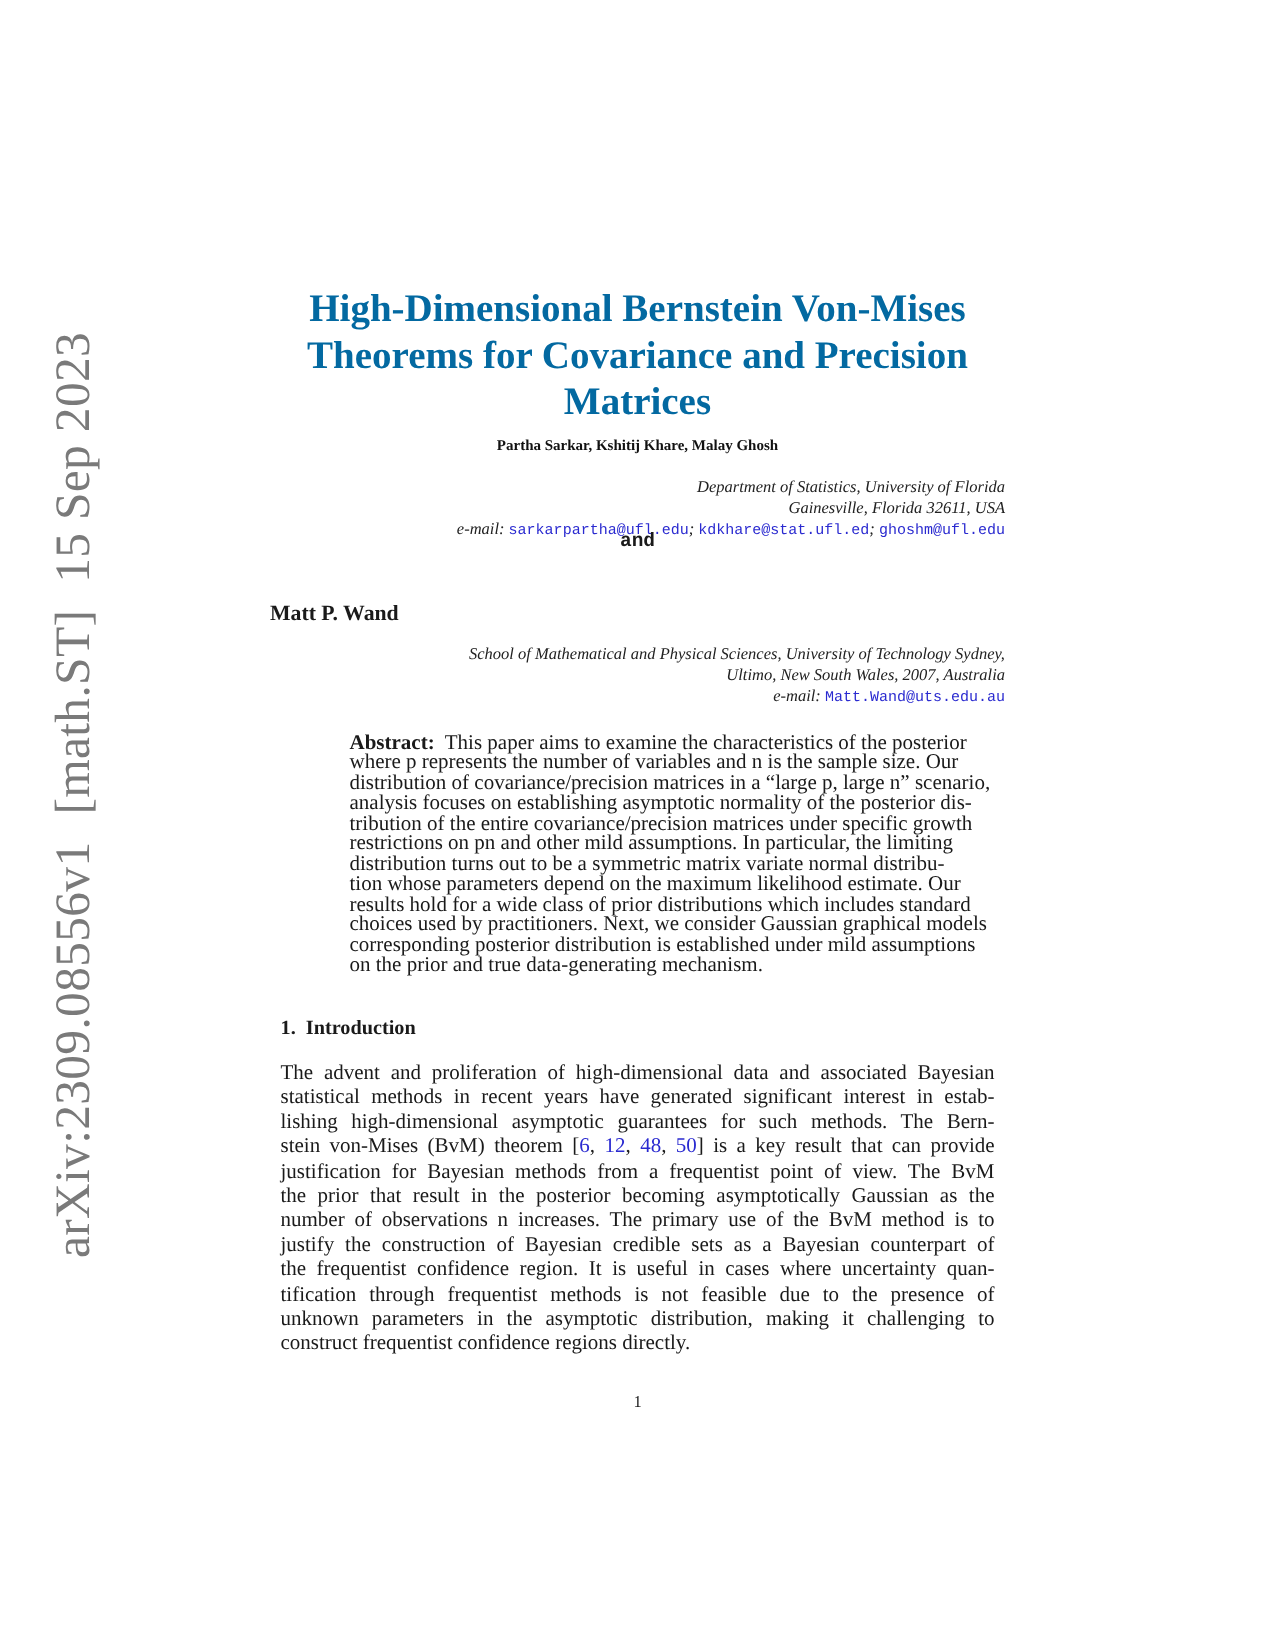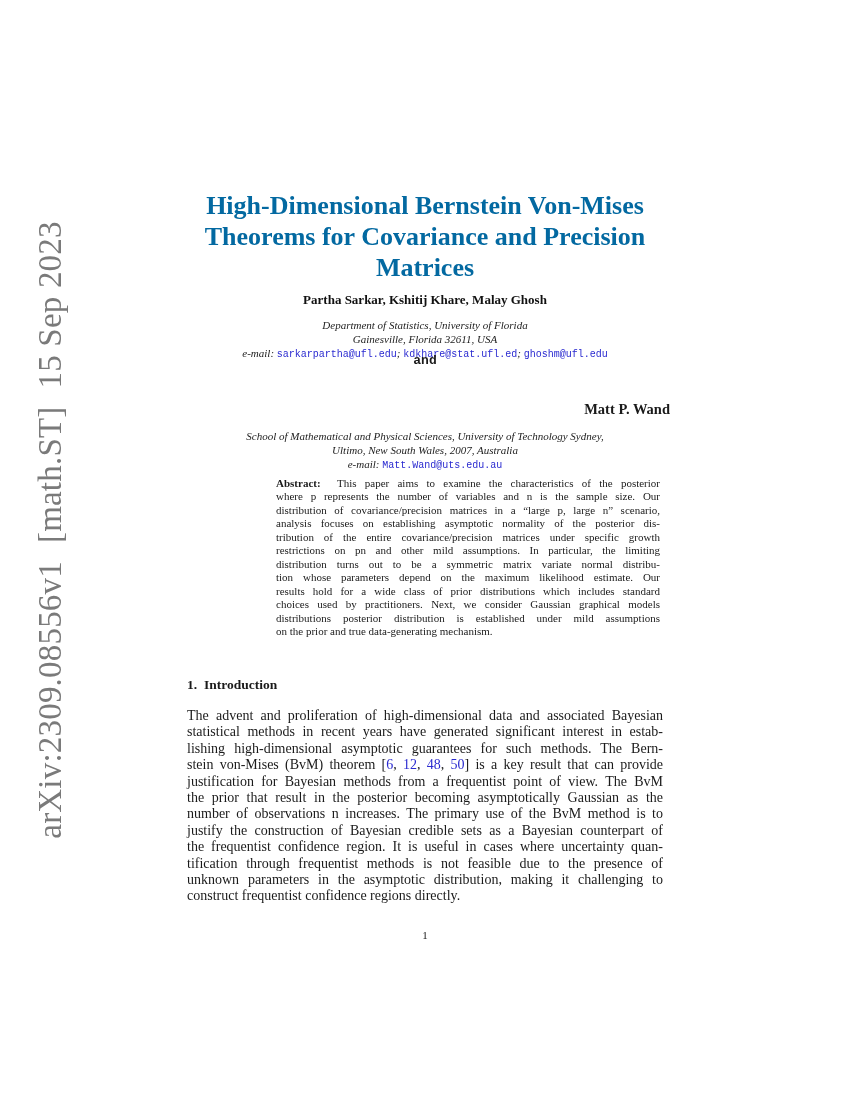"Partha Sarkar, Kshitij Khare, Malay" .authors { font-size: 13px -> 10px }
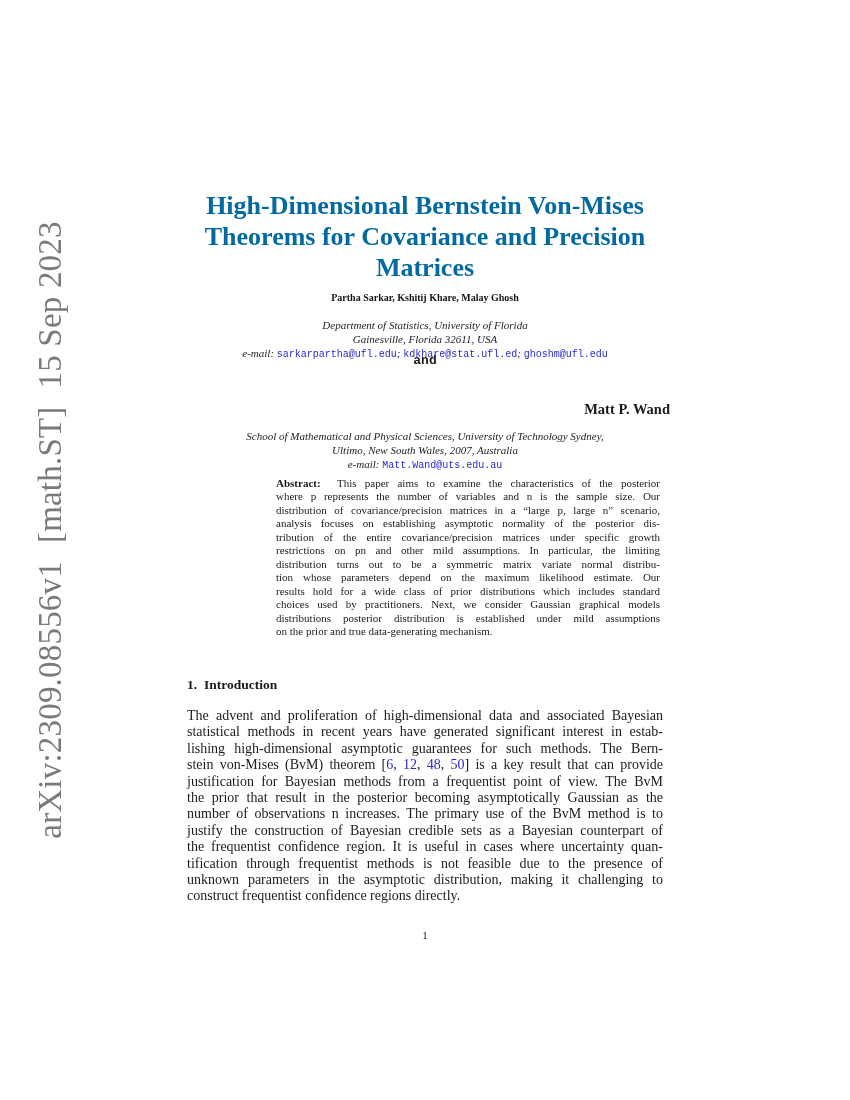"Department of Statistics, University of" .affil { text-align: center -> right }
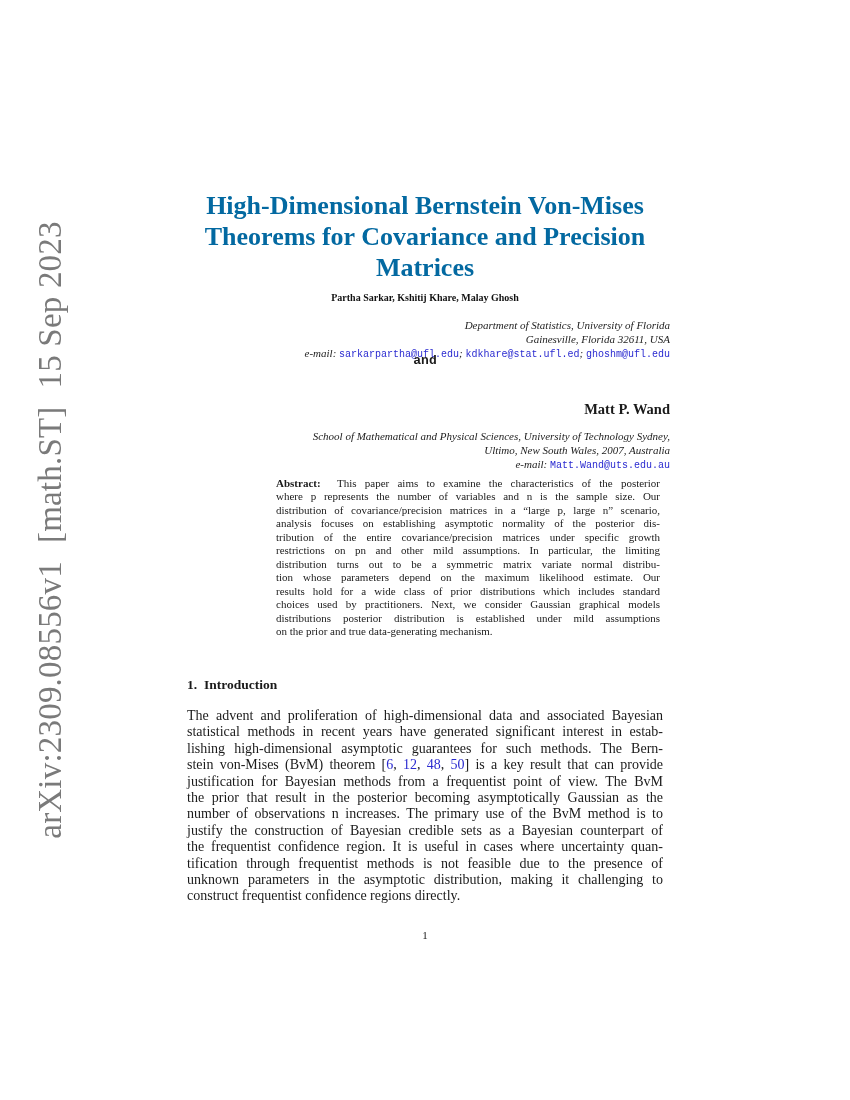"Matt P. Wand" .author2 { text-align: right -> left }
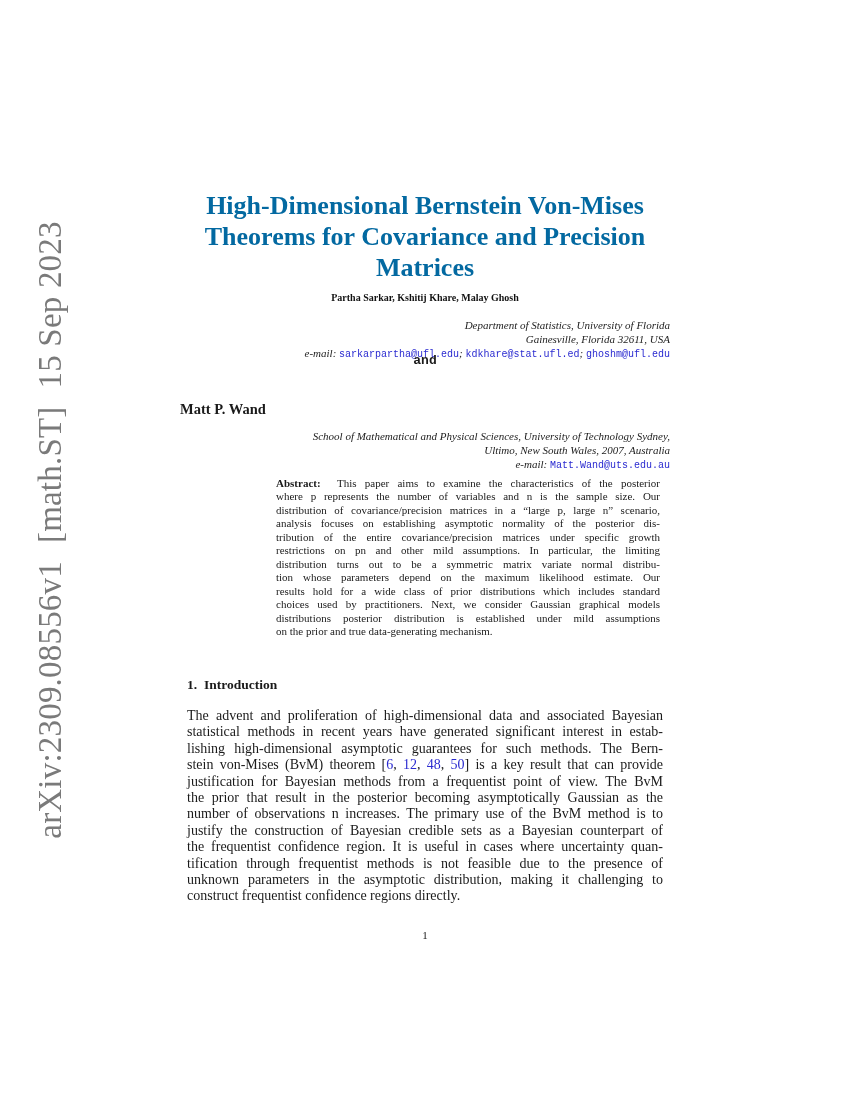"Abstract: This paper aims to" .abstract { font-size: 11px -> 14px; margin-left: 43px -> none; top: 477px -> 489px }
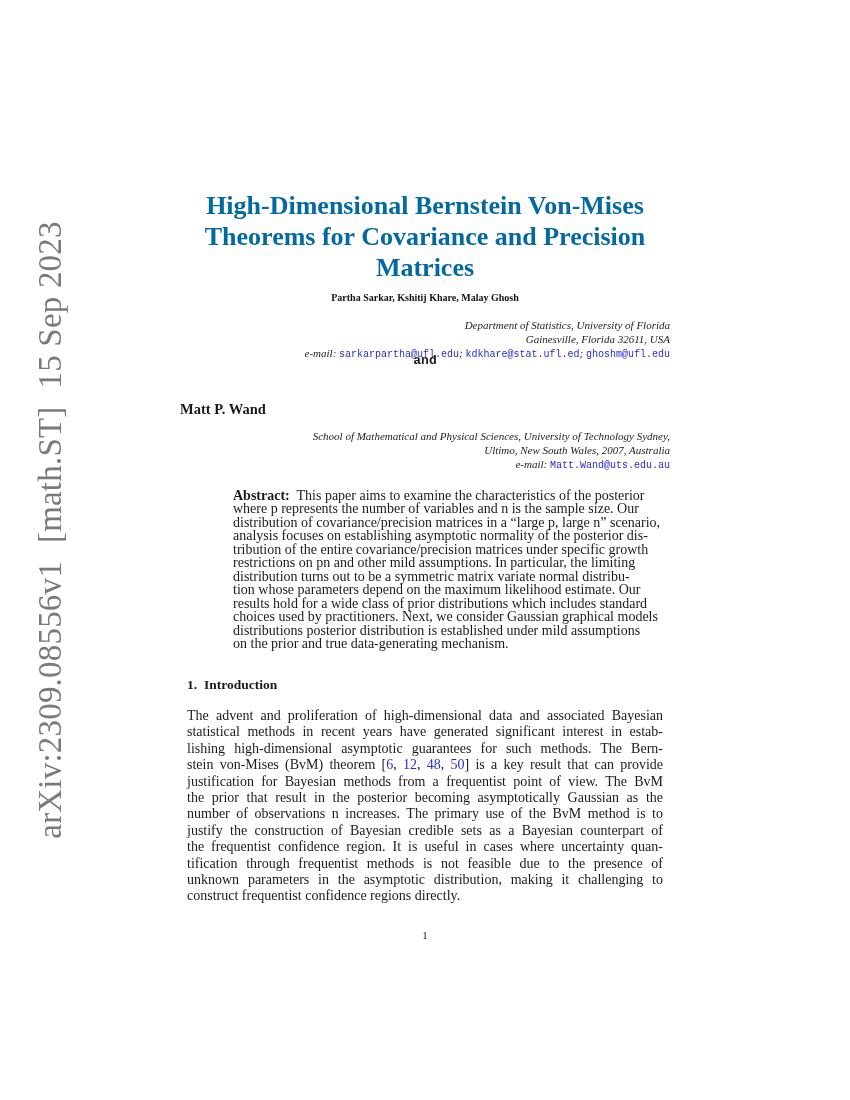"distributions posterior distribution is" span.line { text: distributions -> corresponding }
